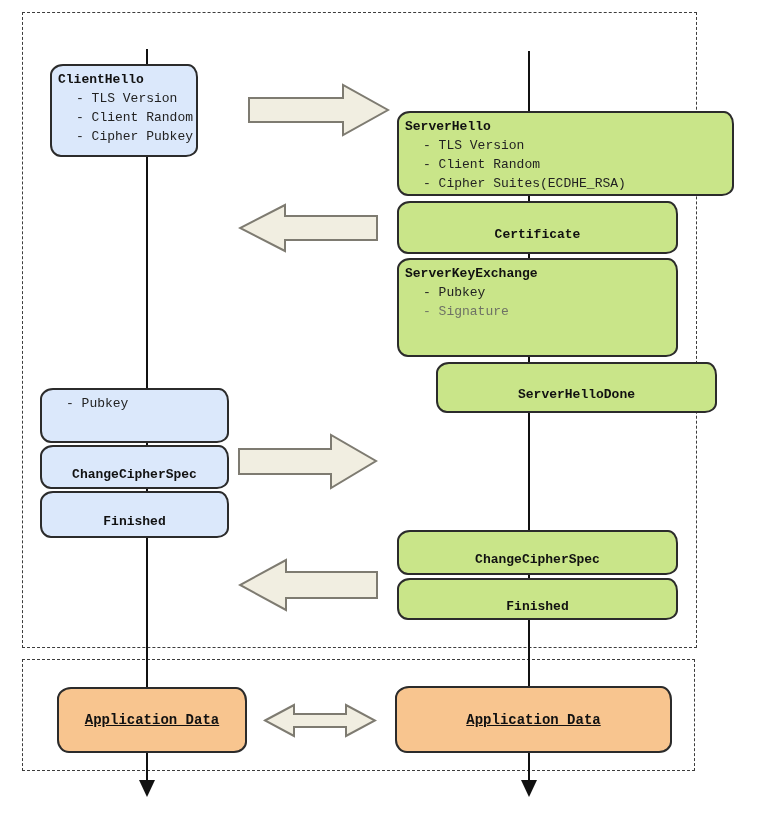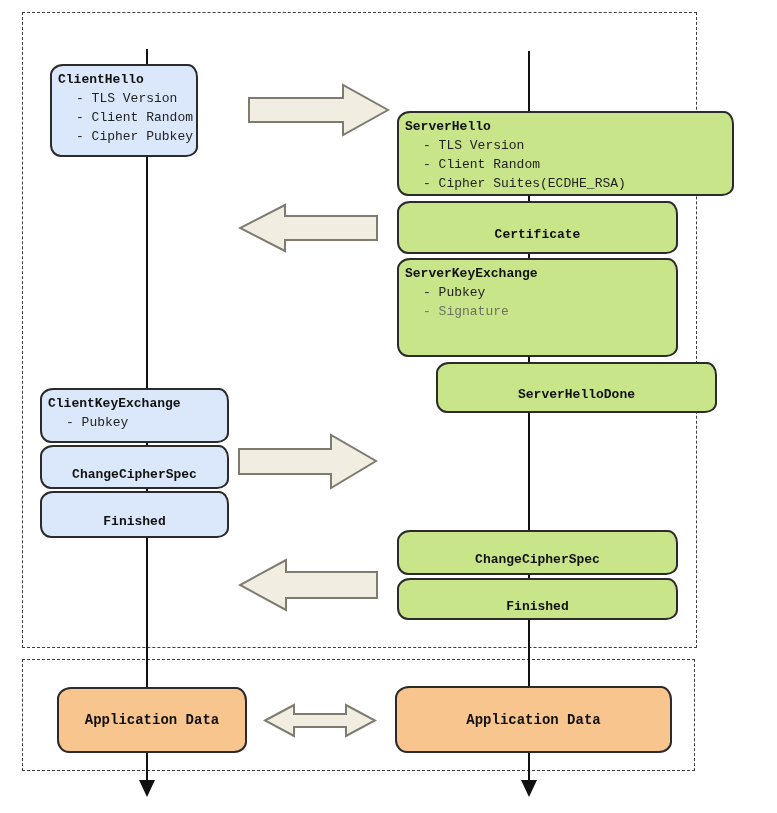"ClientKeyExchange" div.msg-title { html: <div>ClientKeyExchange</div> -> none }
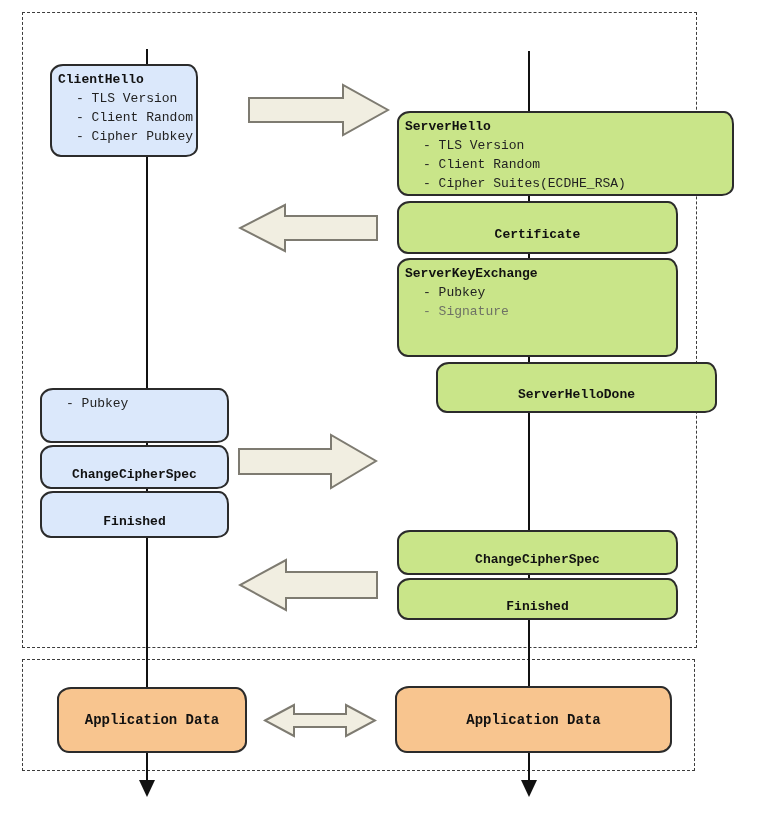"Application Data" .app-box { text-decoration: none -> underline }
